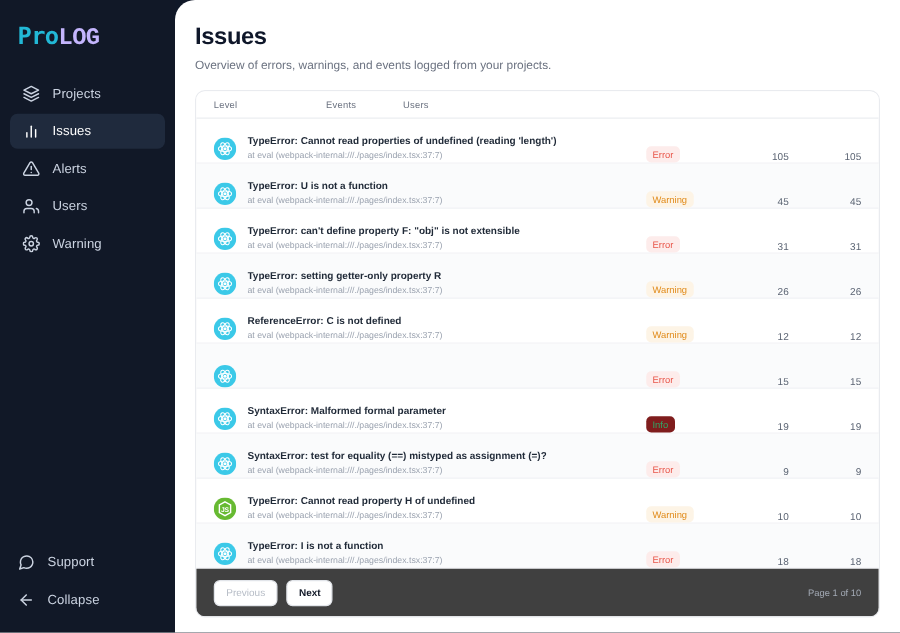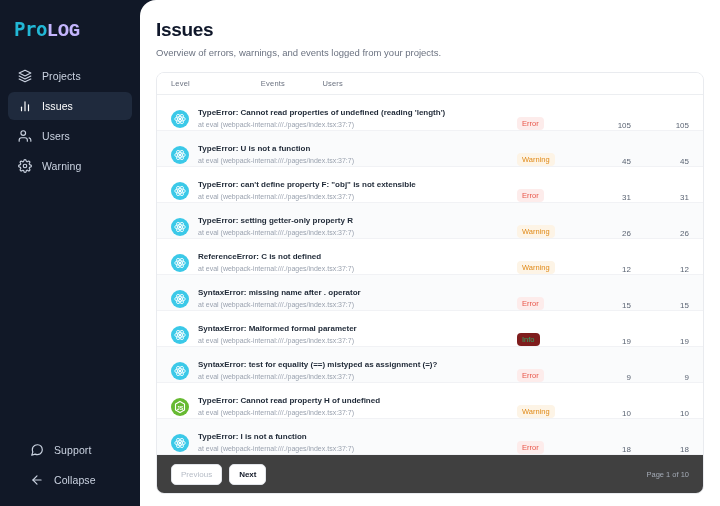"Alerts" div.nav-item { html: none -> <div> <span> <svg> <path></path> <line></line> <line></line> </svg> </span> <span>Alerts</span> </div> }
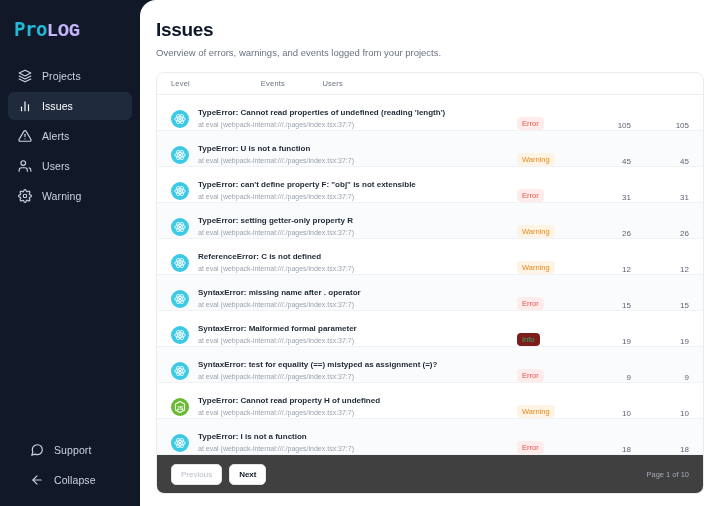"SyntaxError: missing name after ." div.issue-txt { html: <div> <div>SyntaxError: missing name after . operator</div> <div>at eval (webpack-internal:///./pages/index.tsx:37:7)</div> </div> -> none }
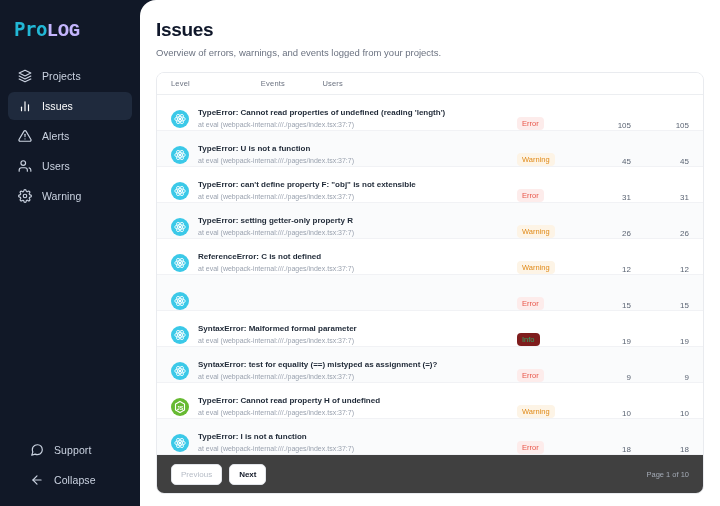"Support" .sb-bottom { padding: 0 20px -> 0 4px }
